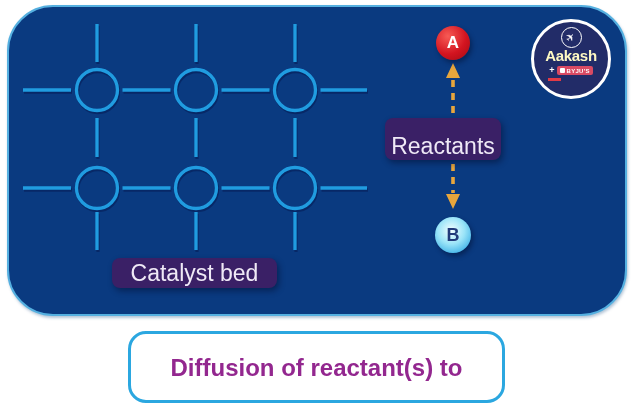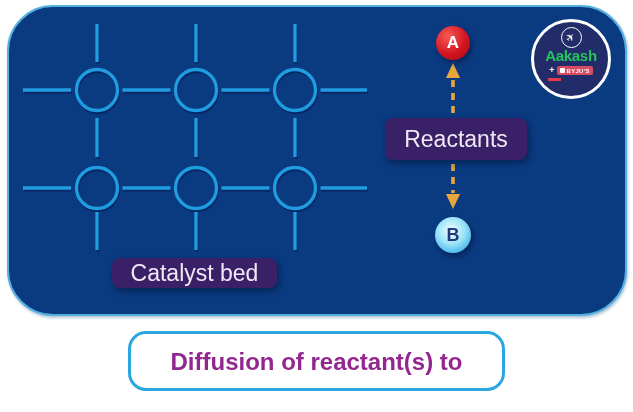"Aakash" .logo-brand { color: #22c55e -> #fef9c3 }
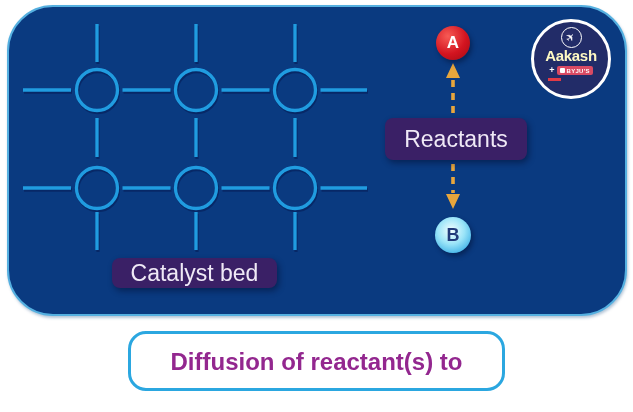"Reactants" .reactants-box { align-items: none -> flex-end; width: 142px -> 116px }
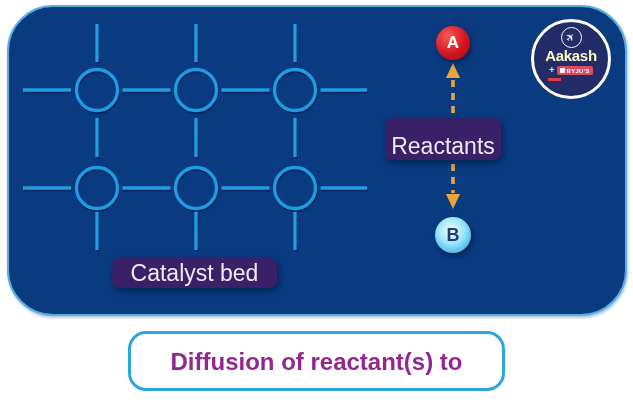"Diffusion of reactant(s) to" .caption { height: 60px -> 72px }
